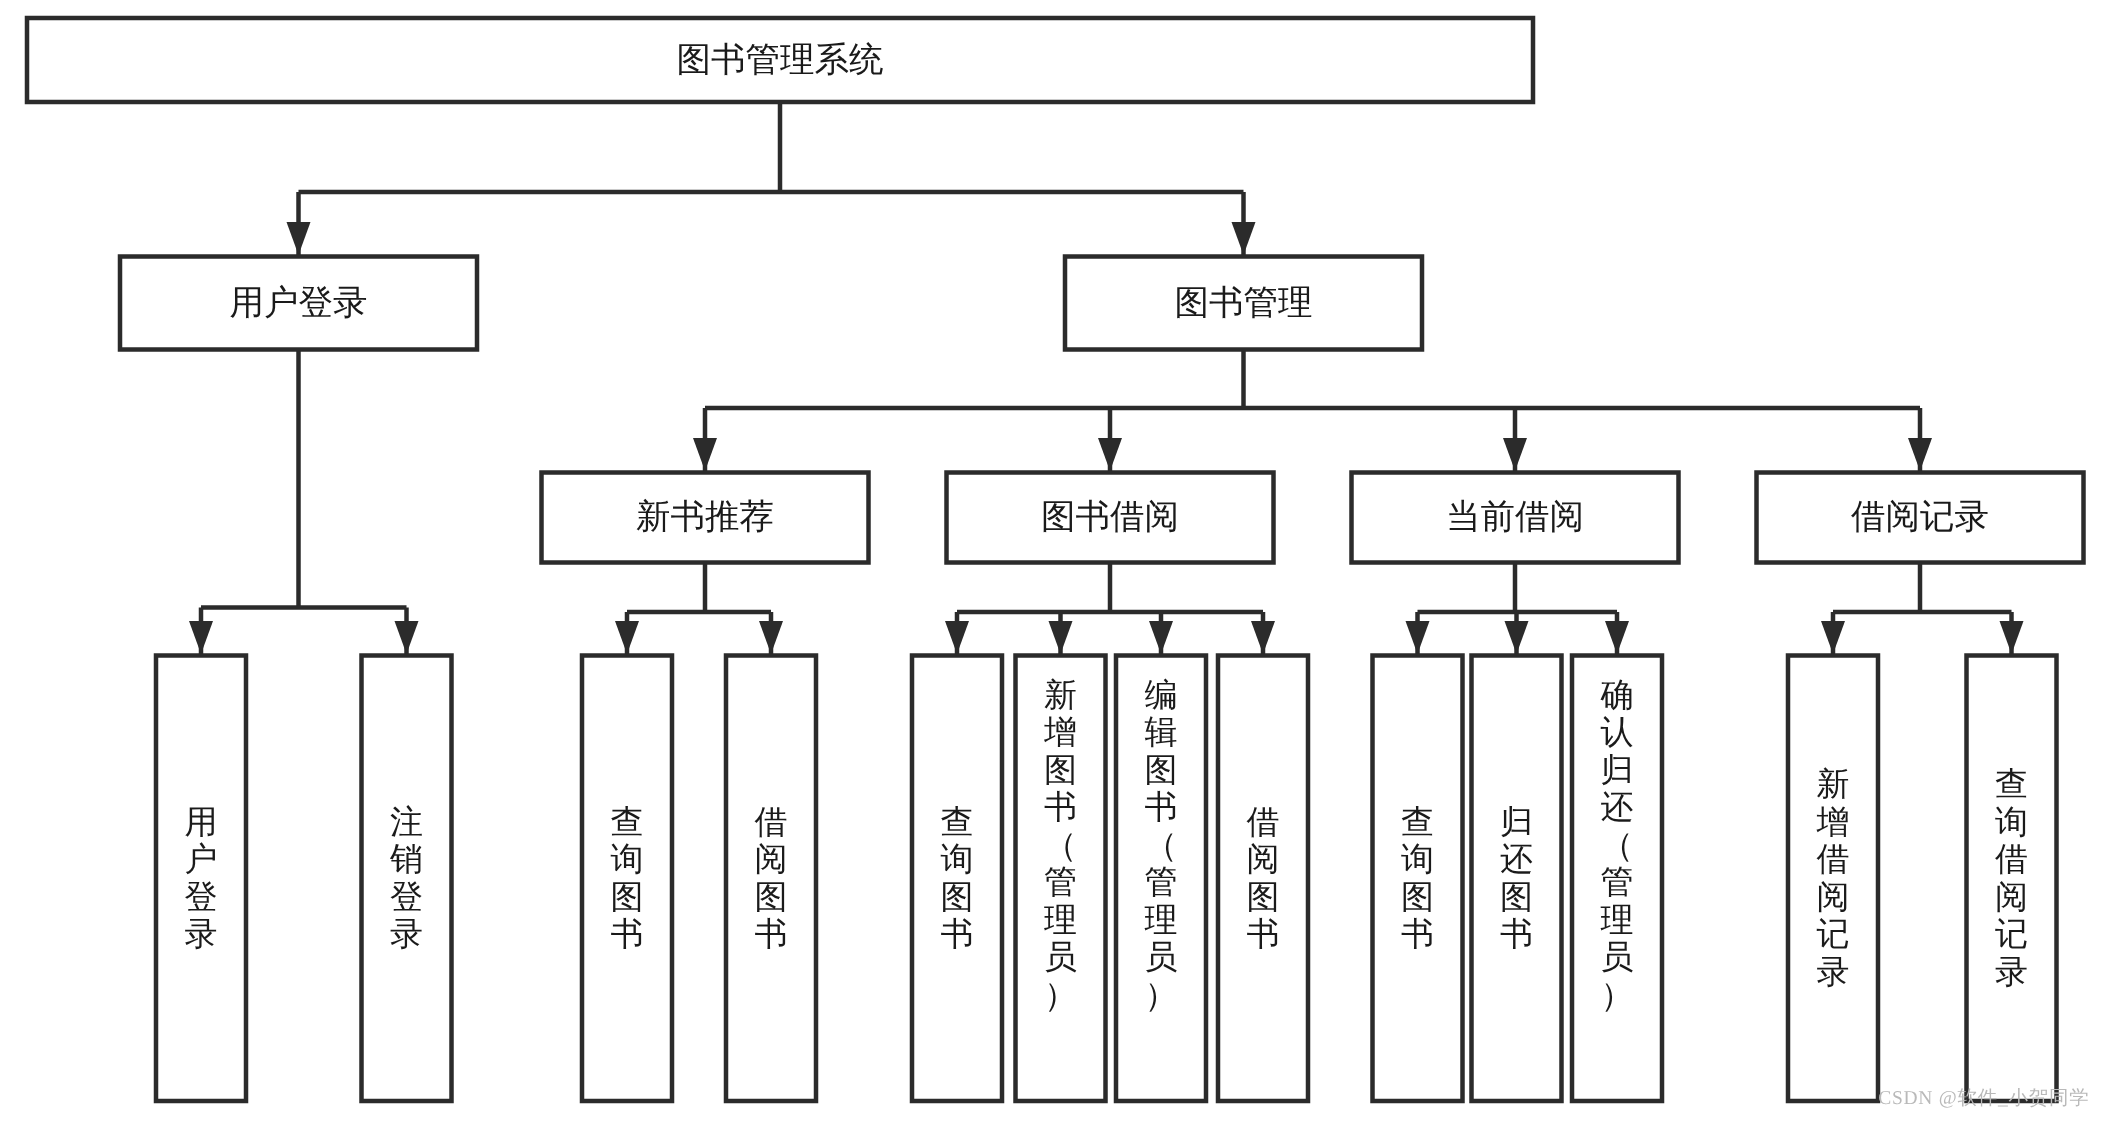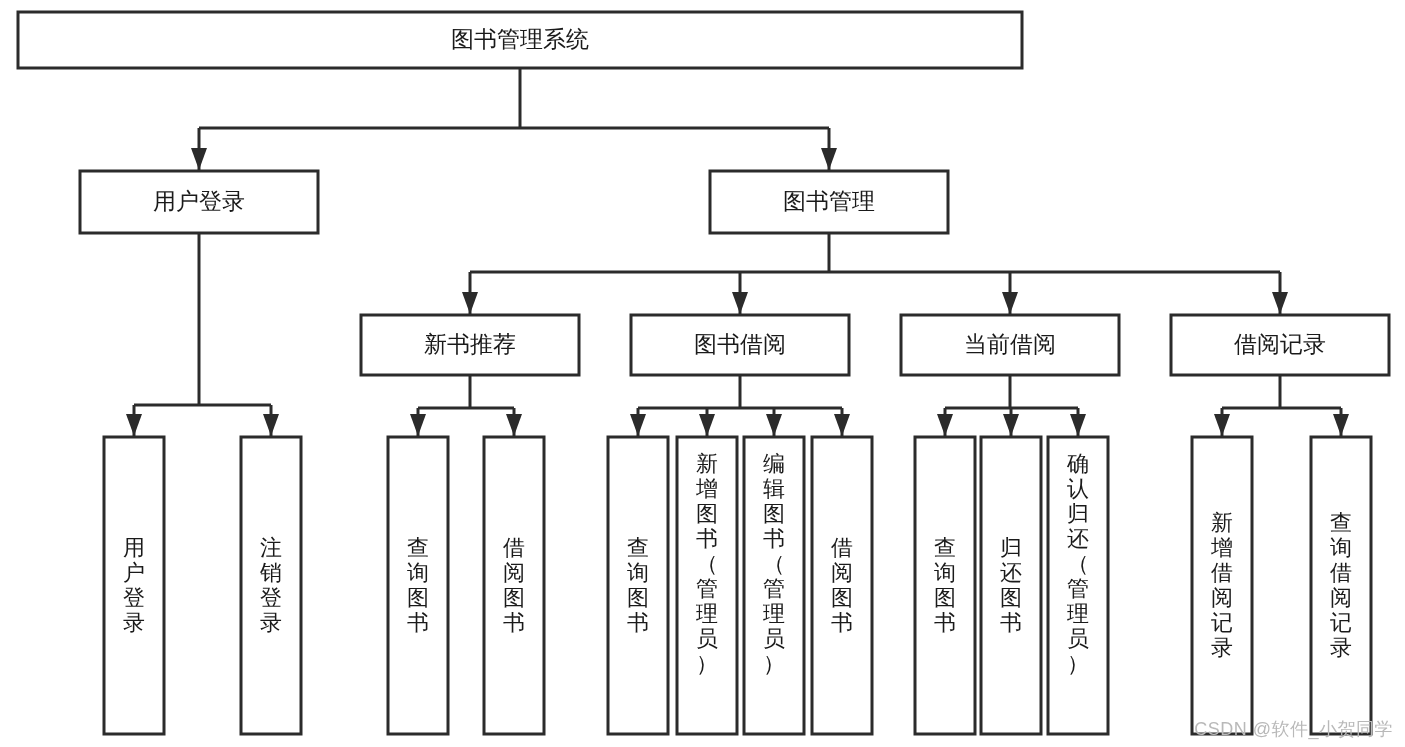"CSDN @软件_小贺同学" .watermark { font-family: Liberation Sans, sans-serif -> Liberation Serif, serif; font-size: 18px -> 13px }
